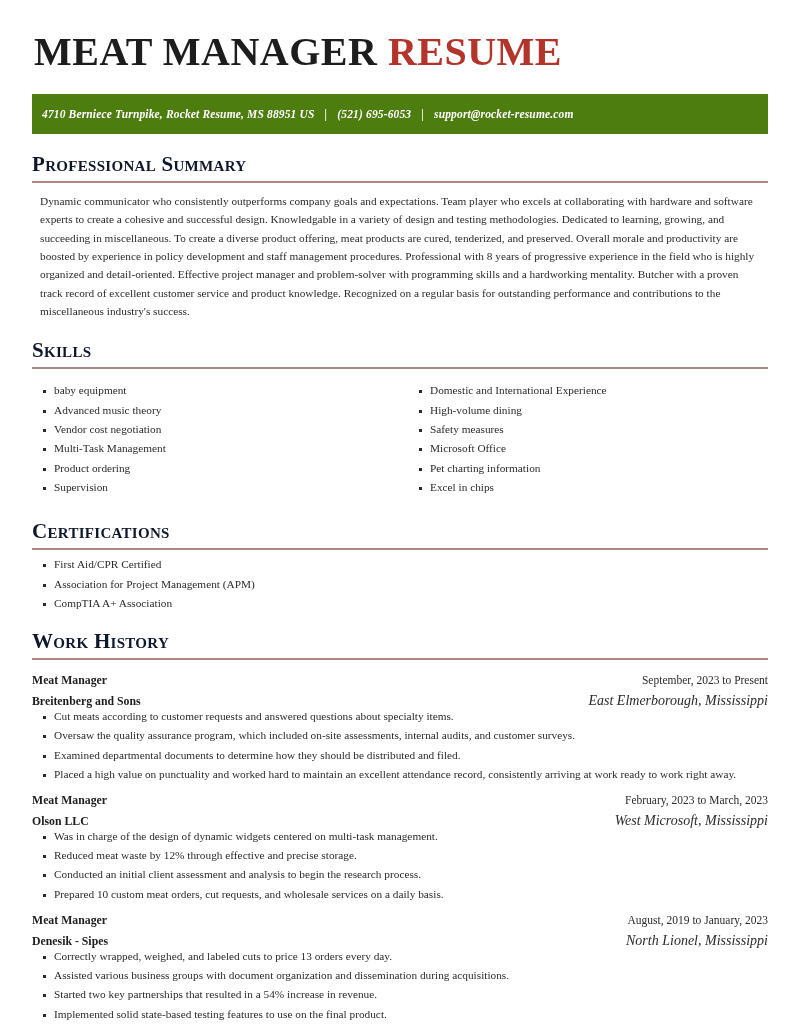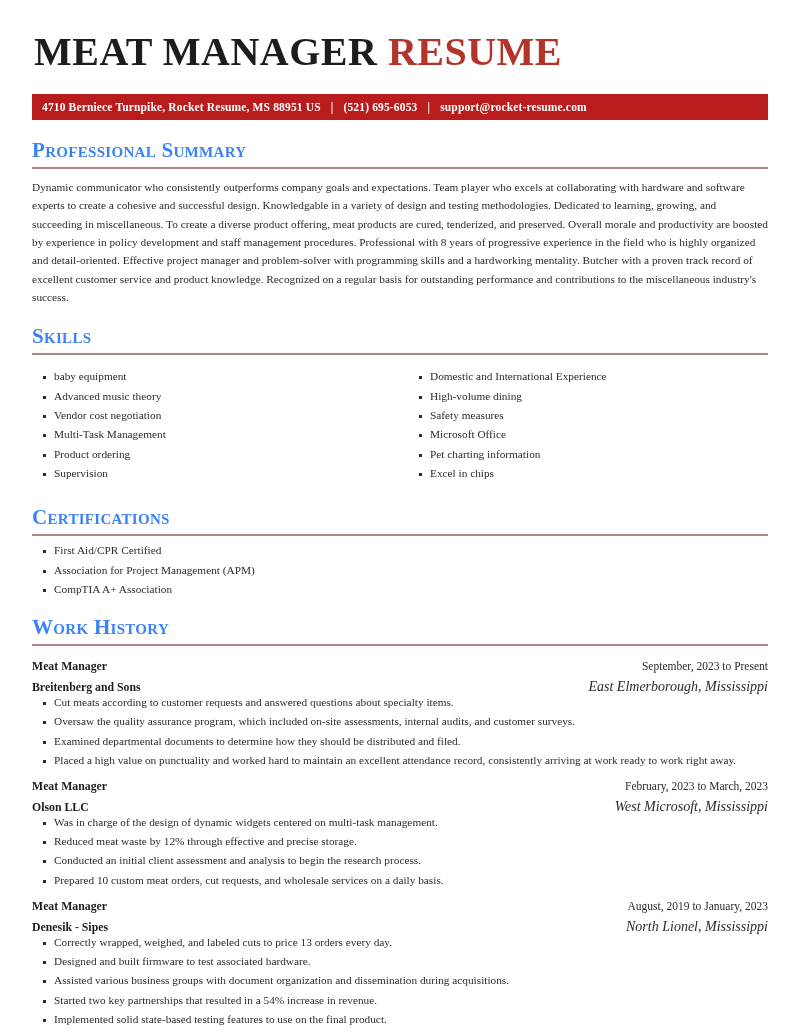"4710 Berniece Turnpike, Rocket Resume," .contact-bar { background: #b91c1c -> #4d7c0f; font-style: none -> italic; height: 26px -> 40px }
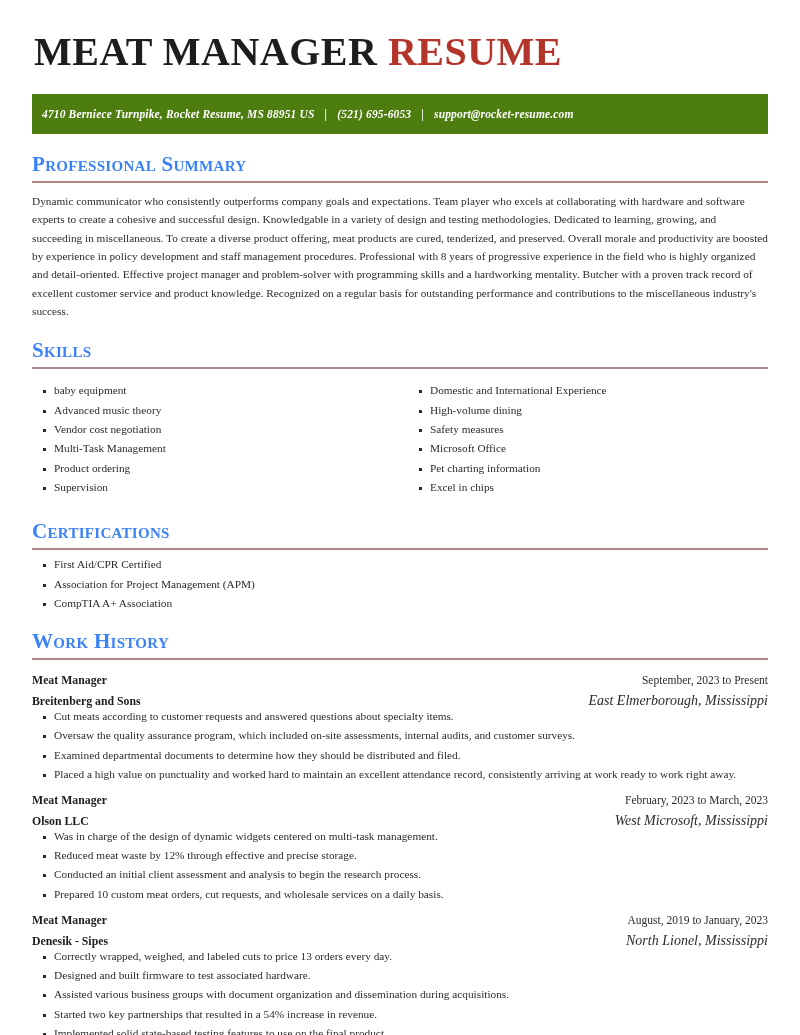"Professional Summary" .section-title { color: #3b82f6 -> #0f172a }
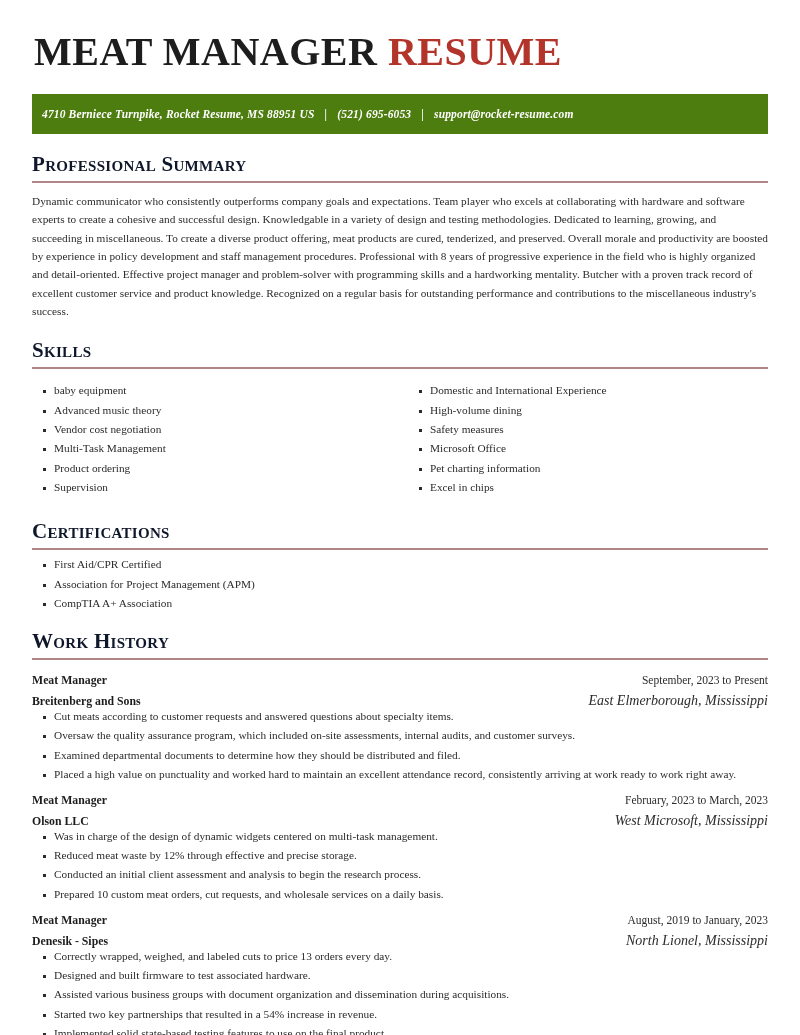"Dynamic communicator who consistently" .summary-text { margin: 0 -> 8px }
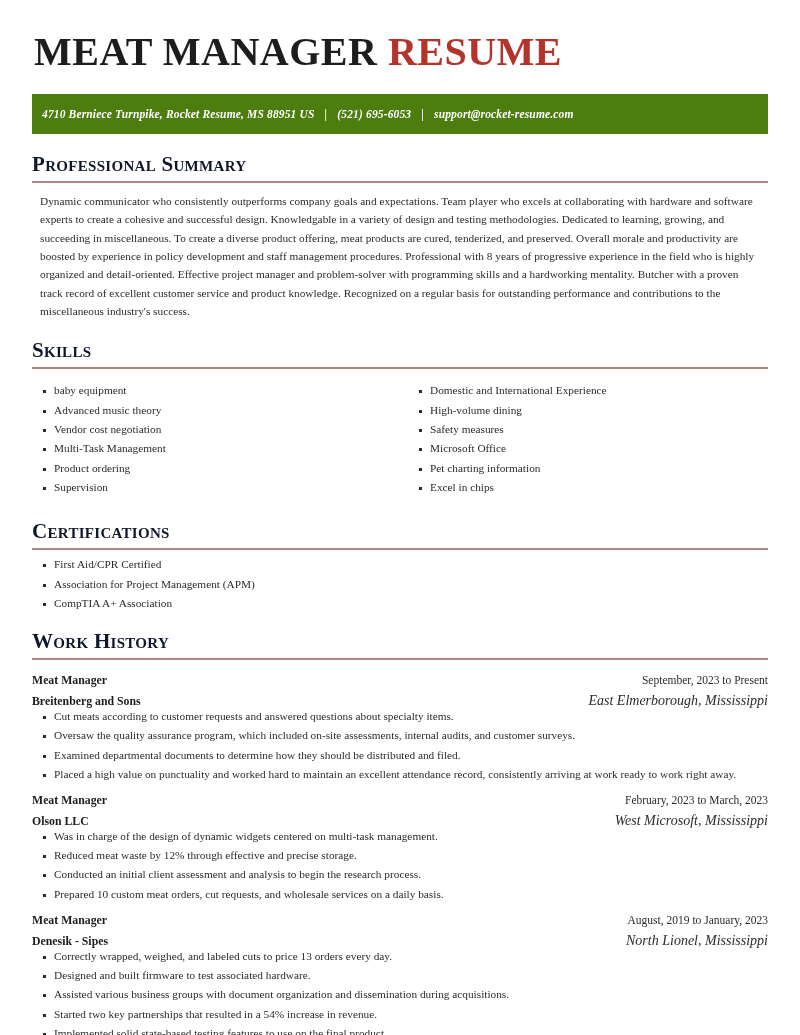"Designed and built firmware to" li { html: <li>Designed and built firmware to test associated hardware.</li> -> none }
